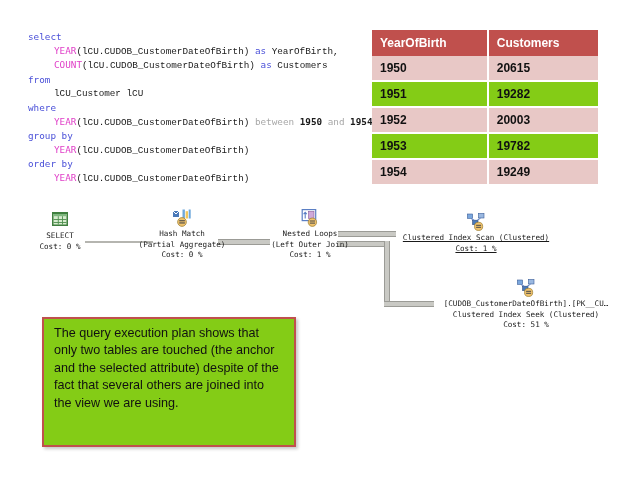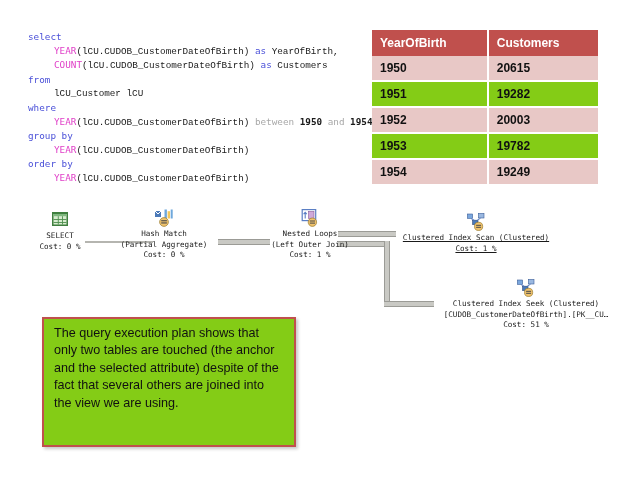"Hash Match" div.node { left: 108px -> 126px }
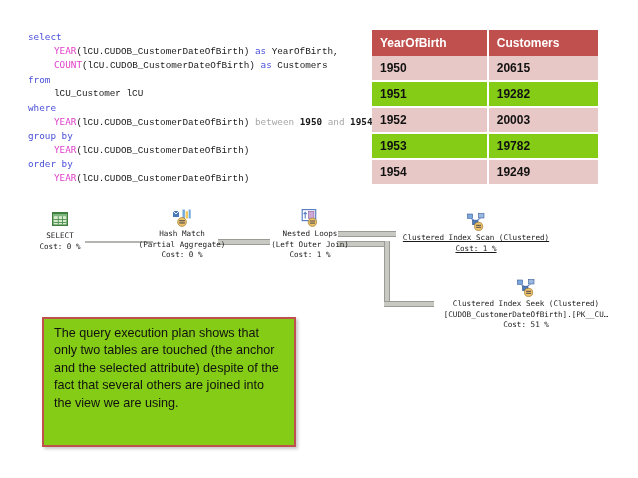"Clustered Index Seek (Clustered)" span.ln { order: before "[CUDOB_CustomerDateOfBirth].[PK__CU…" -> after "[CUDOB_CustomerDateOfBirth].[PK__CU…" }
